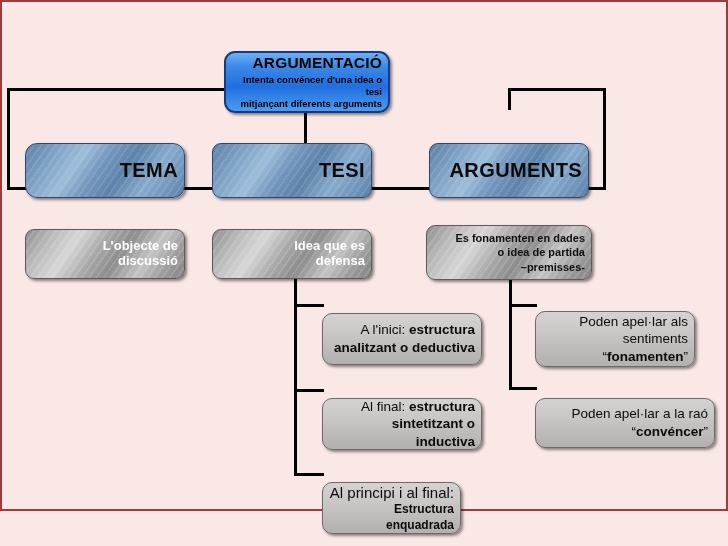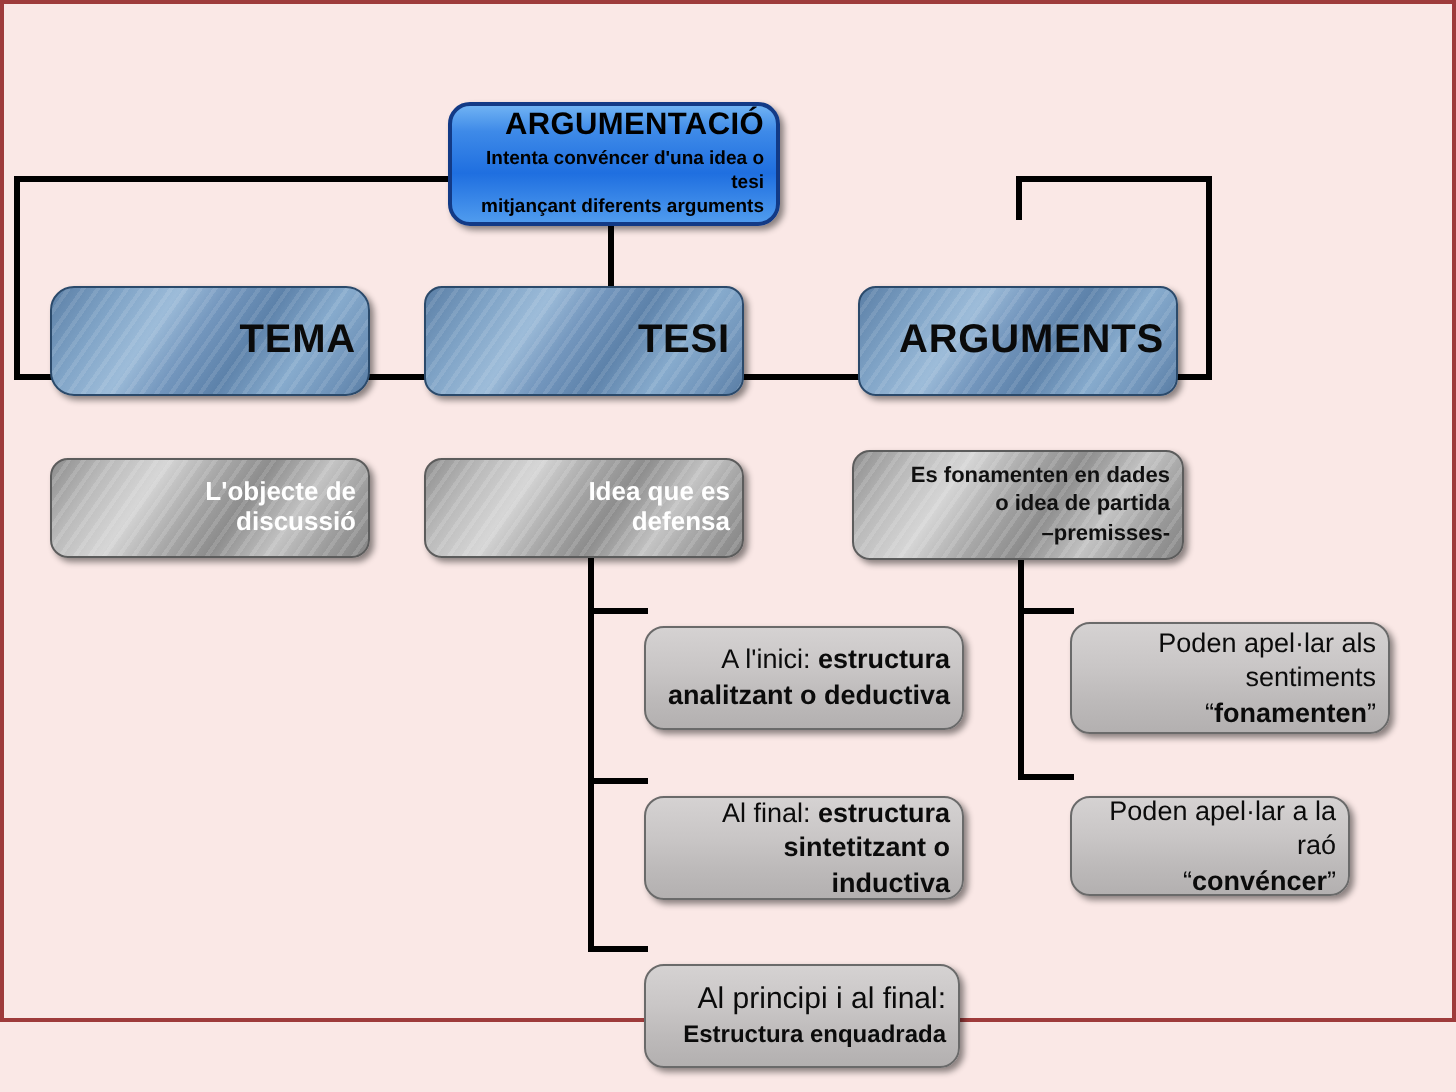"Poden apel·lar a la raó" div.box { width: 140px -> 180px }
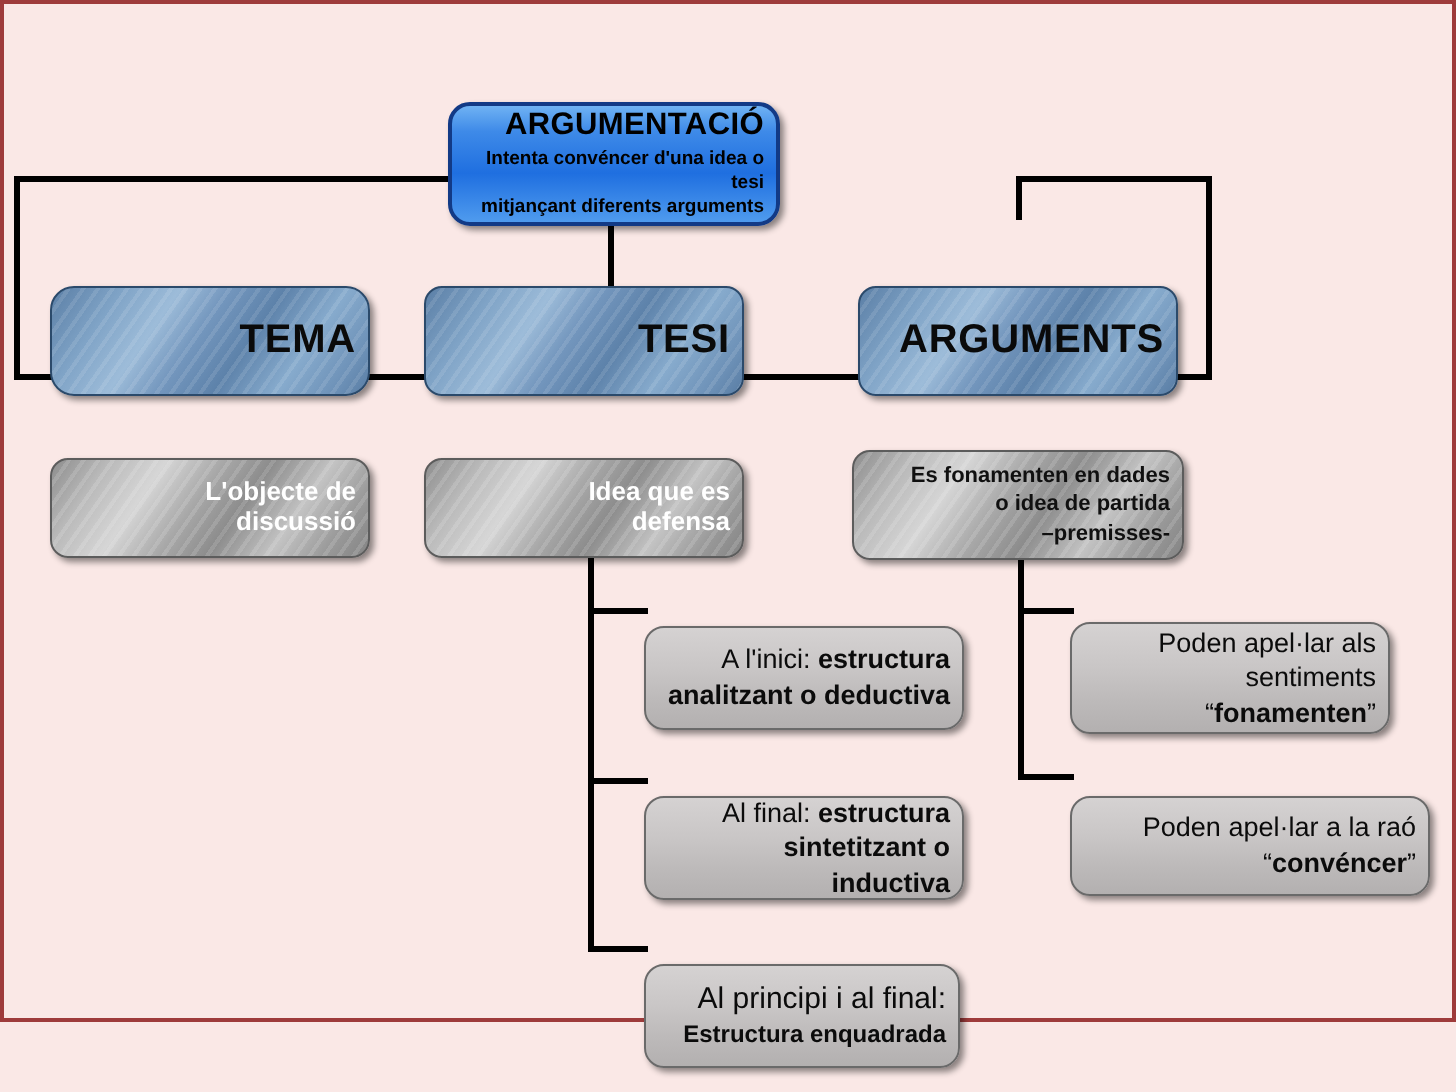"Al principi i al final:" div.box { width: 158px -> 139px }
